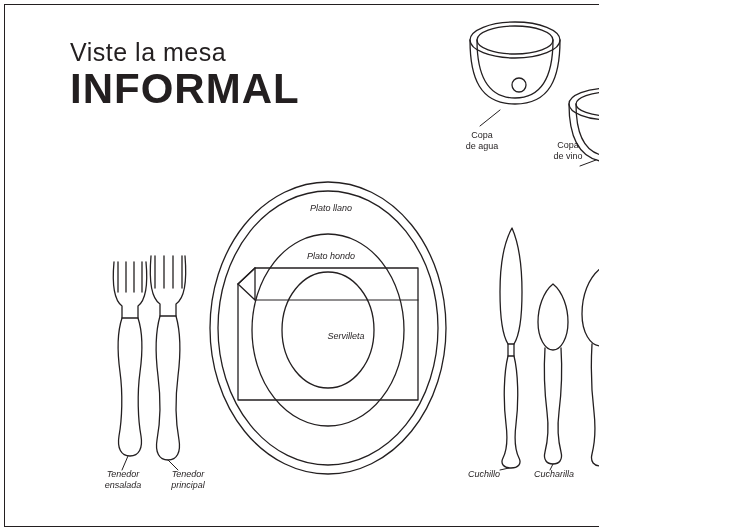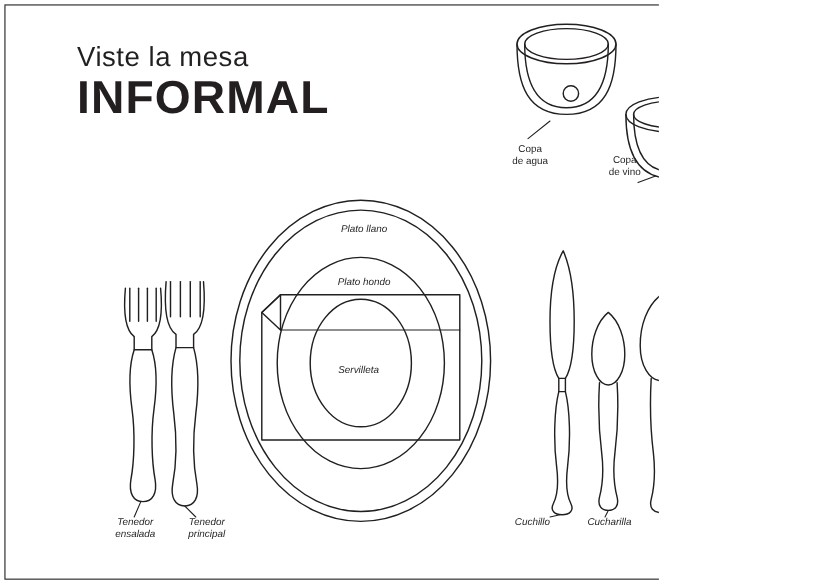"Servilleta" div.lbl { left: 284px -> 304px }
